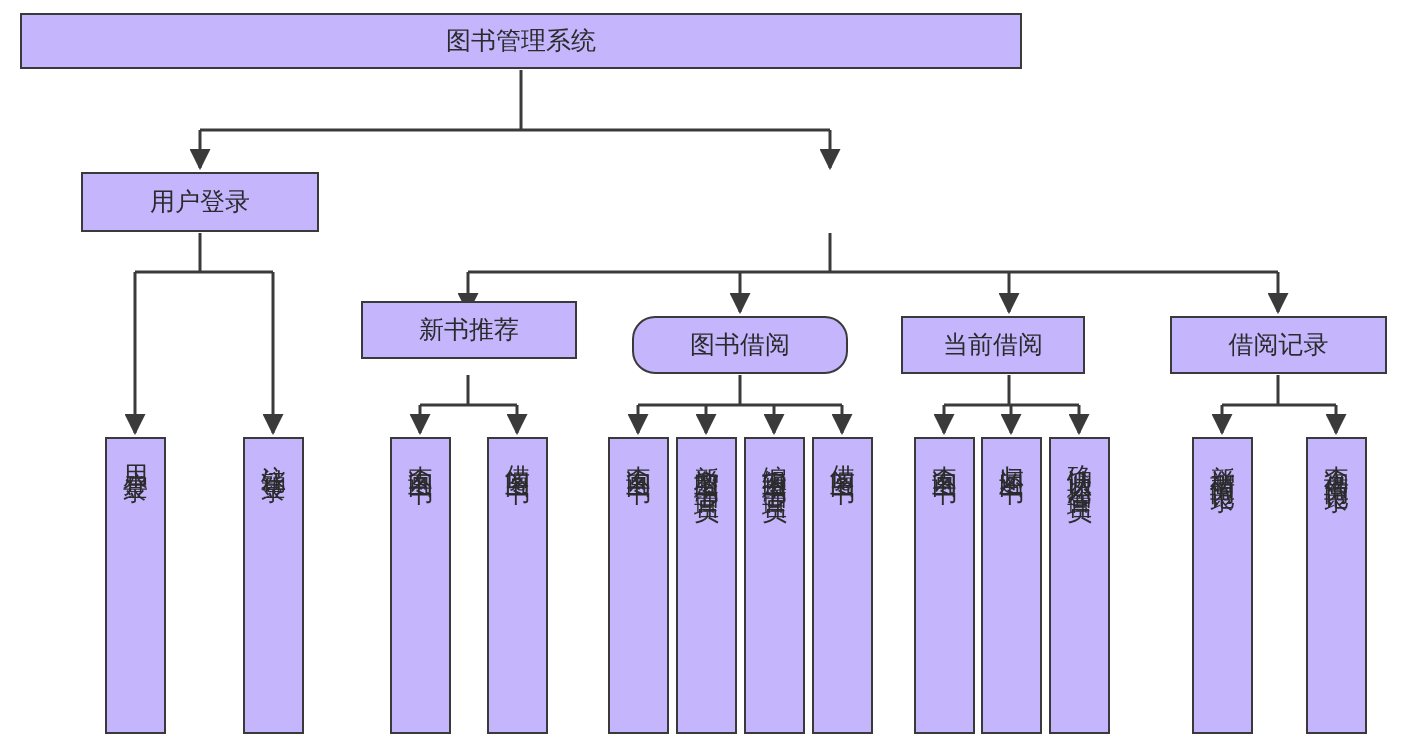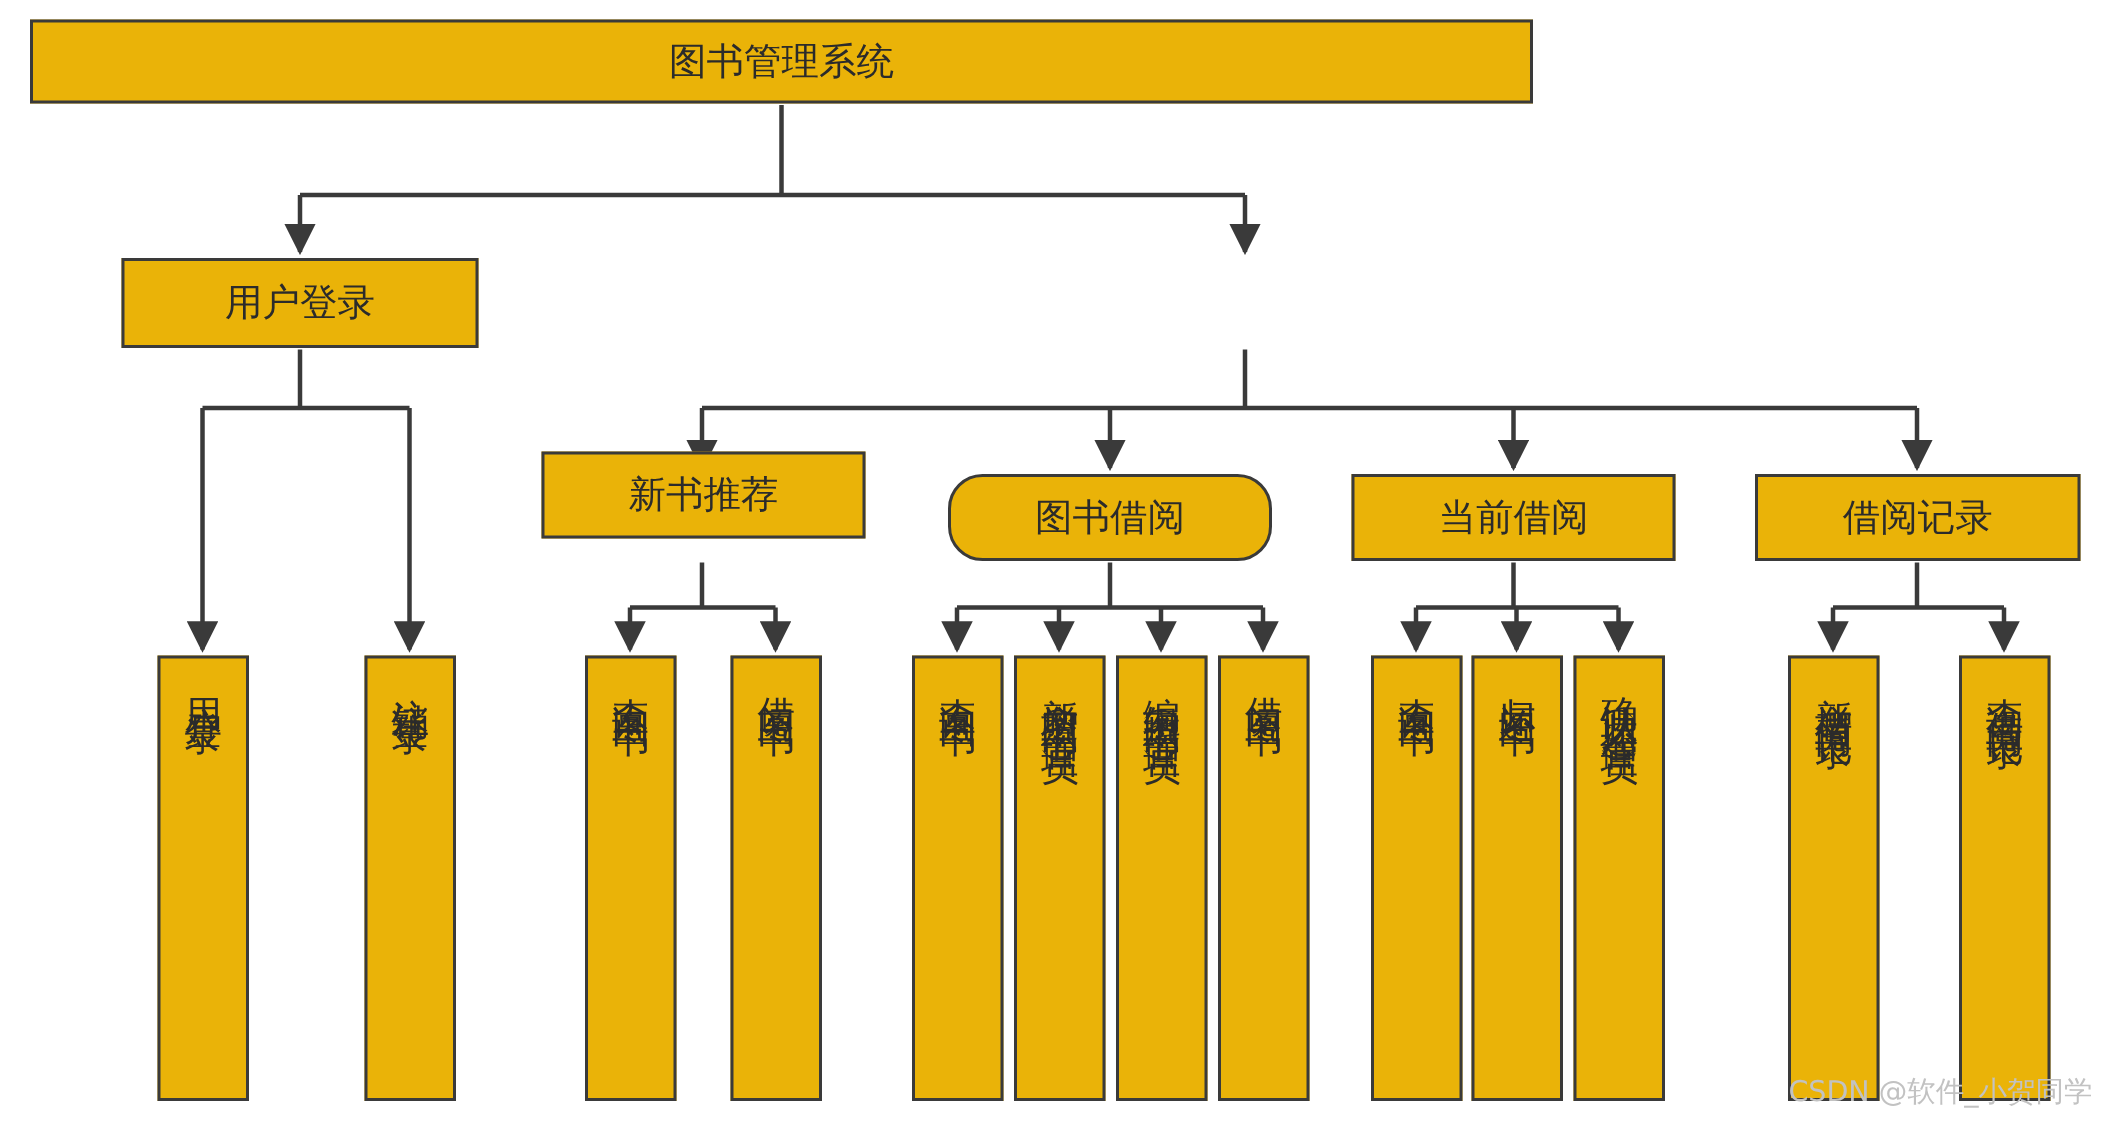"图书管理系统" .node { background: #eab308 -> #c4b5fd }
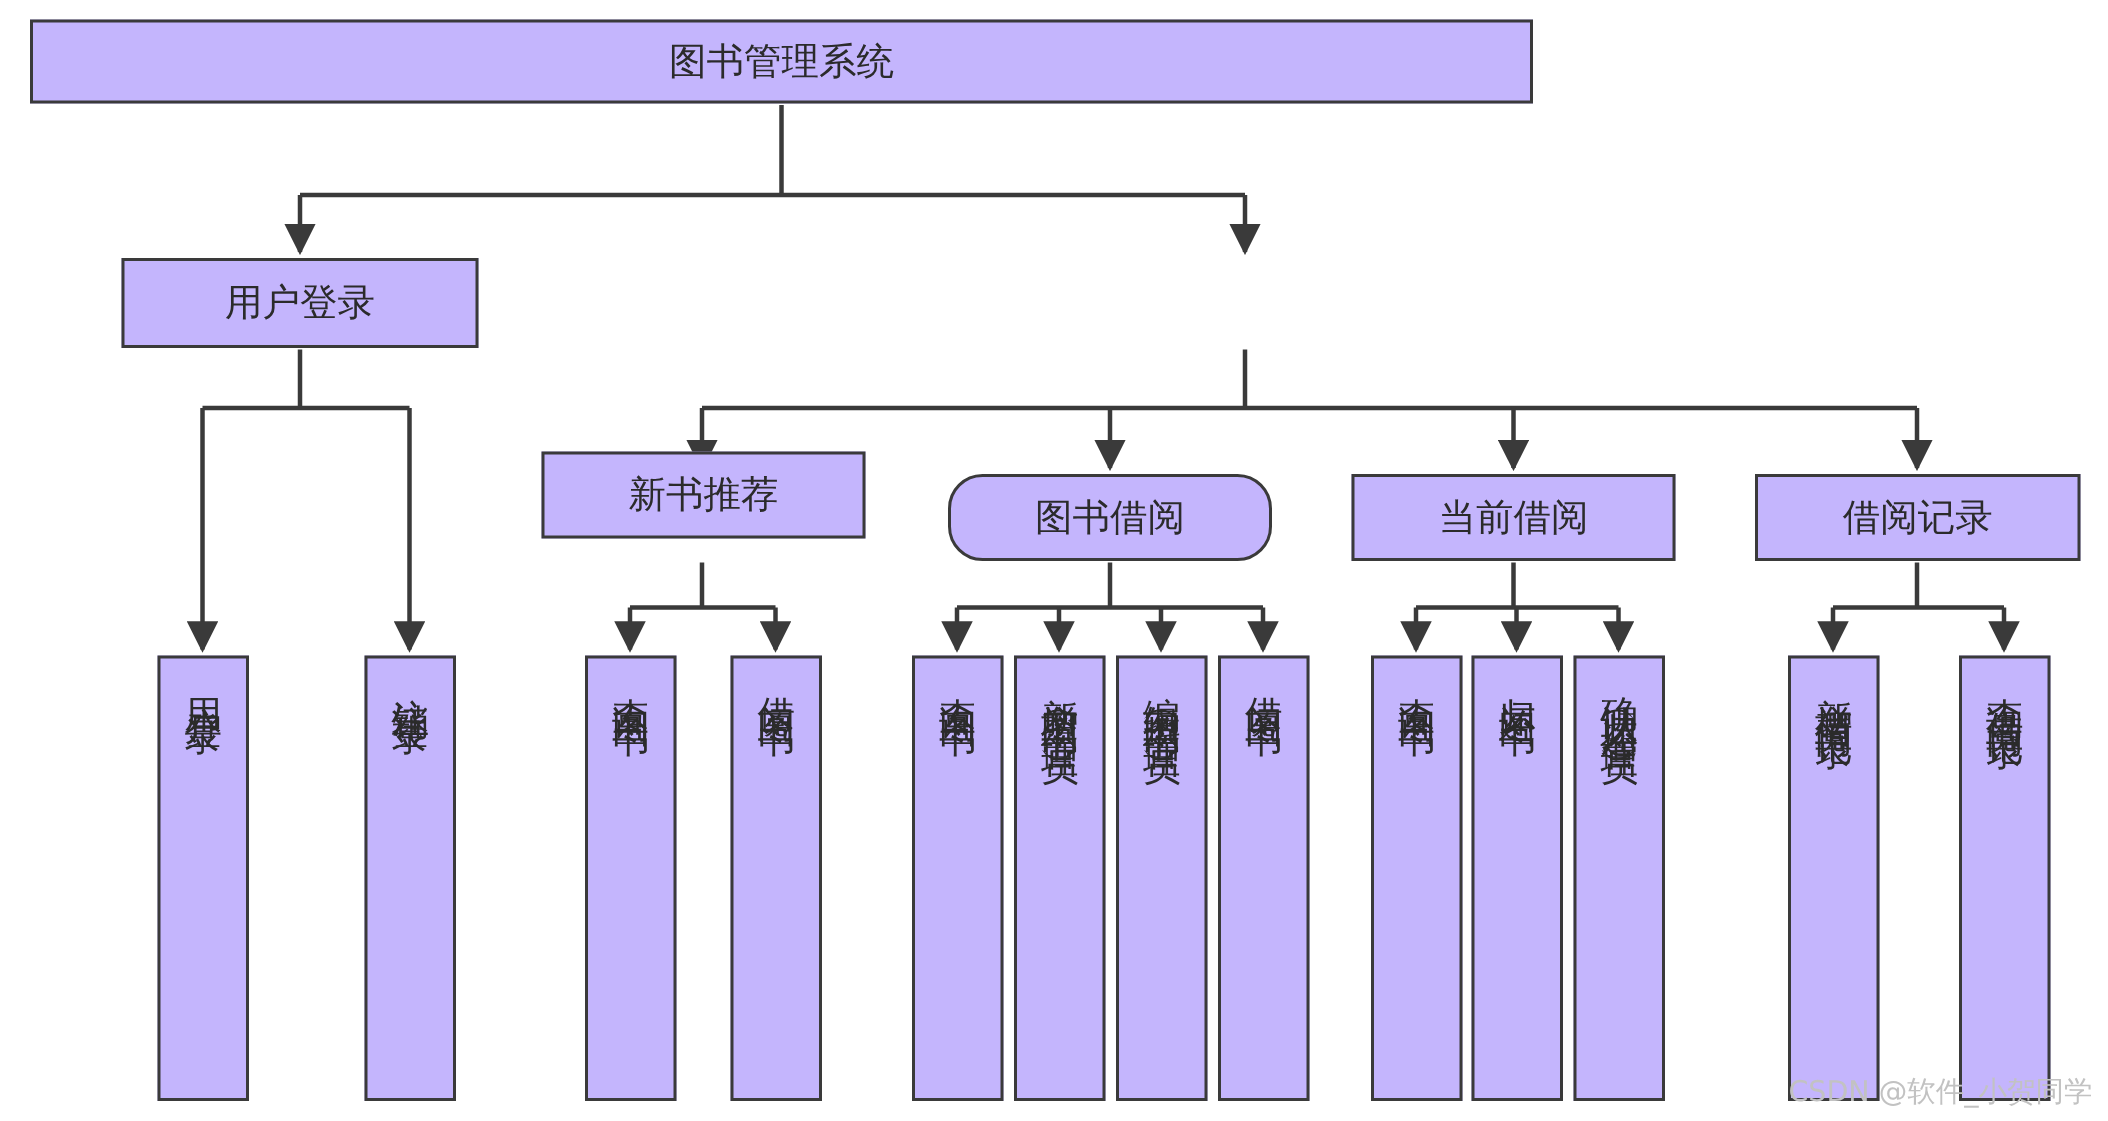"当前借阅" div.node { width: 216px -> 184px }
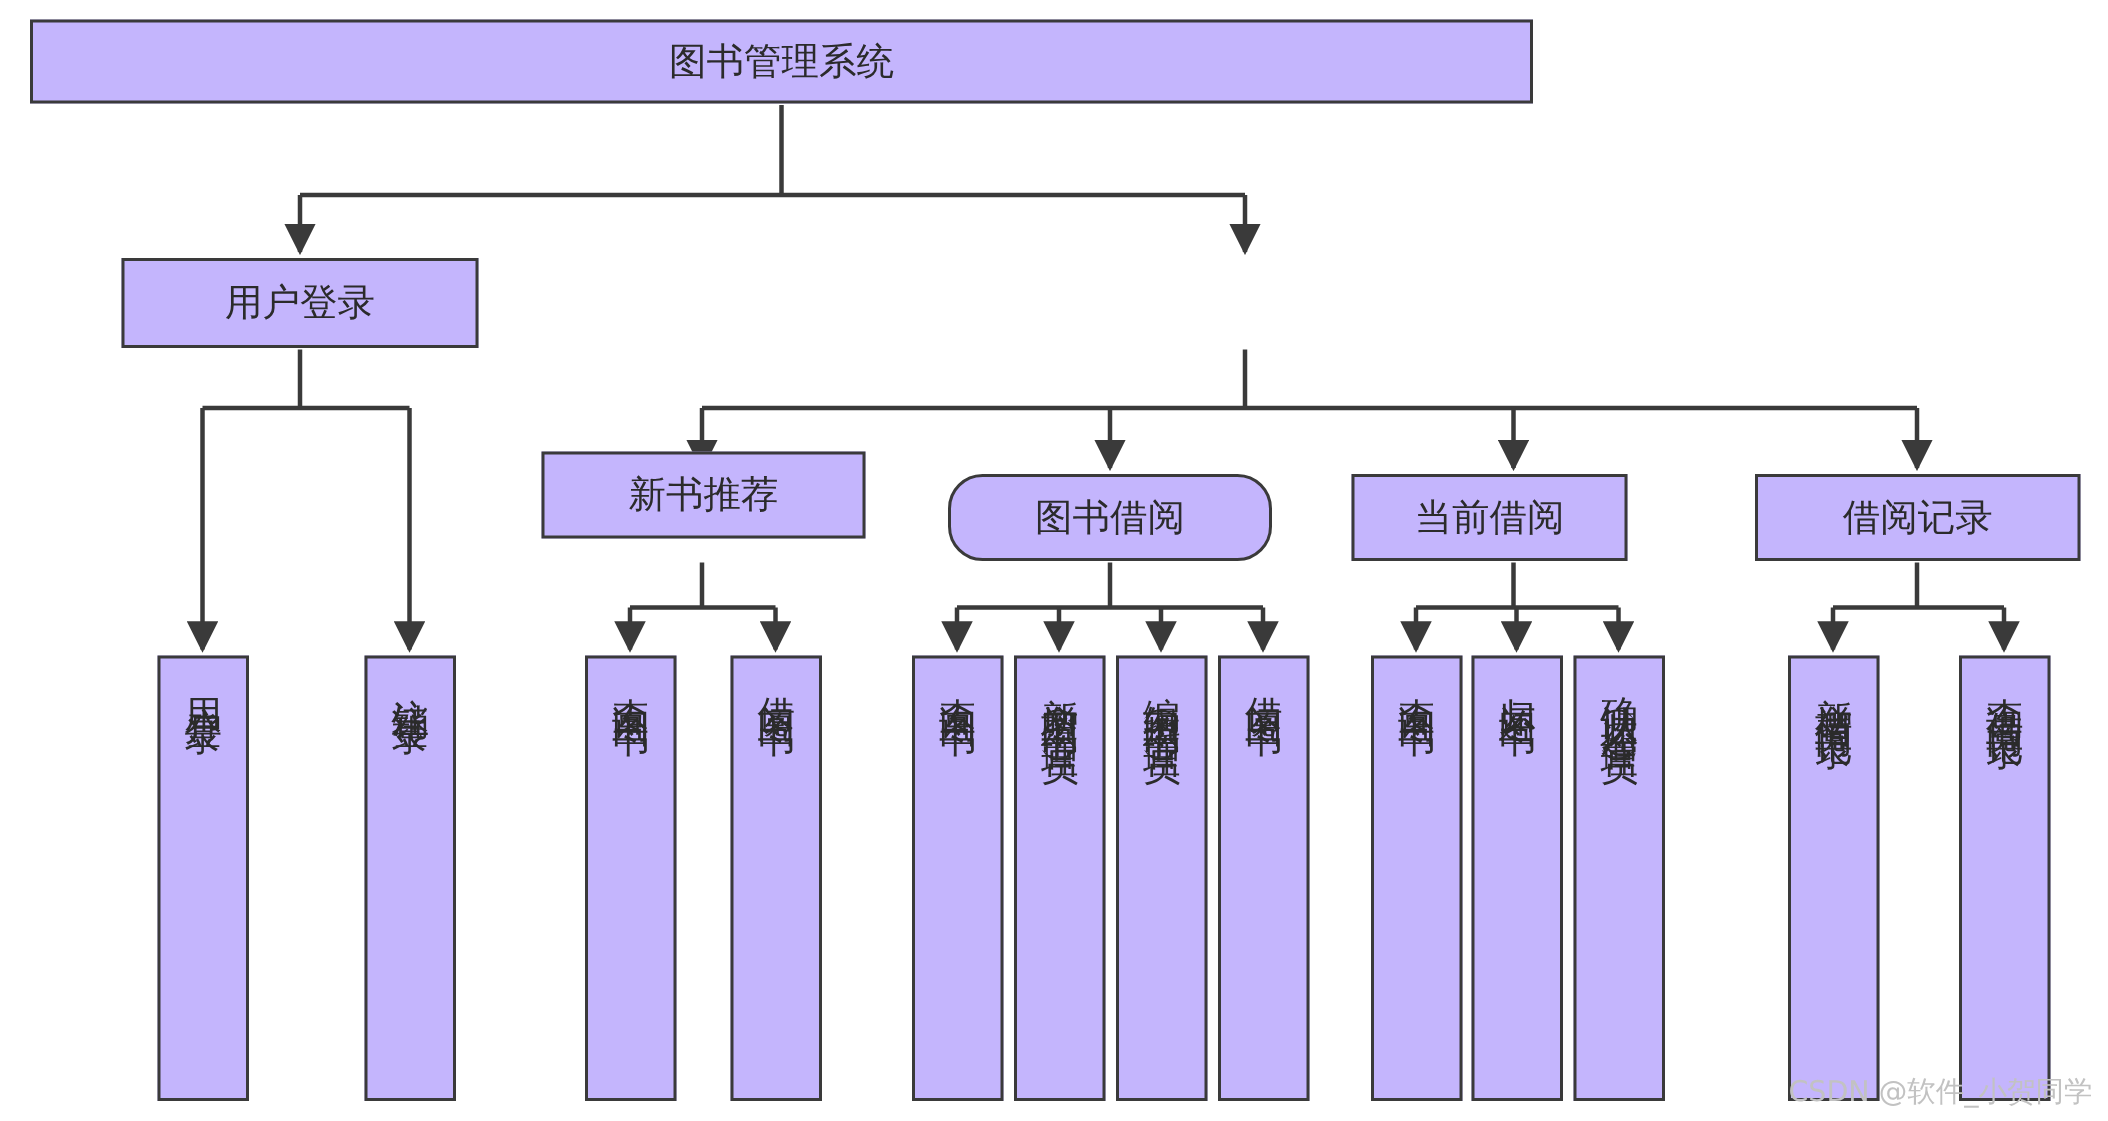"CSDN @软件_小贺同学" div.watermark { html: <div>CSDN @软件_小贺同学</div> -> none }
